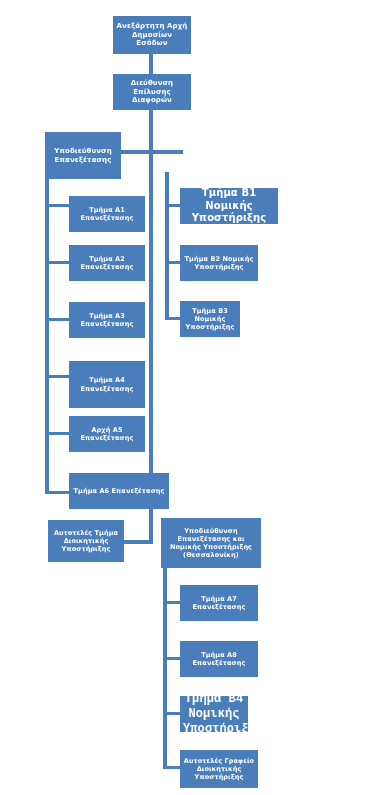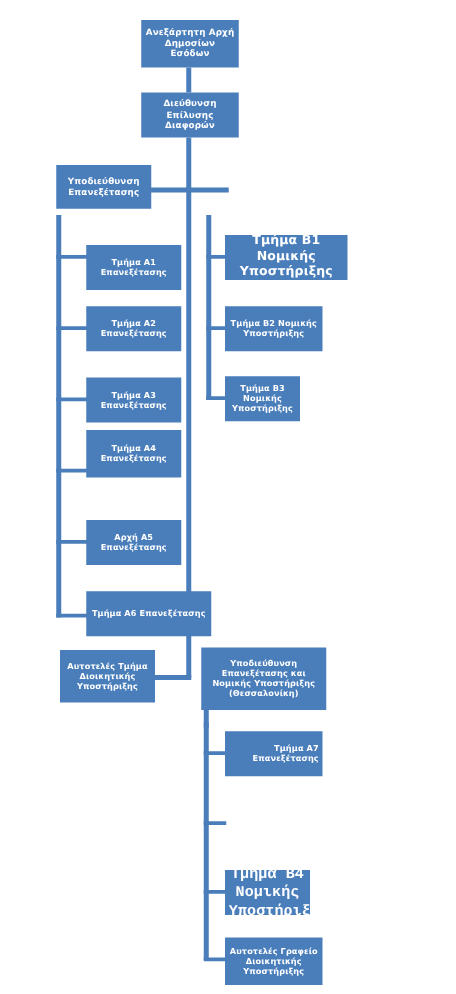"Υποδιεύθυνση Επανεξέτασης" div.node { height: 35px -> 47px }
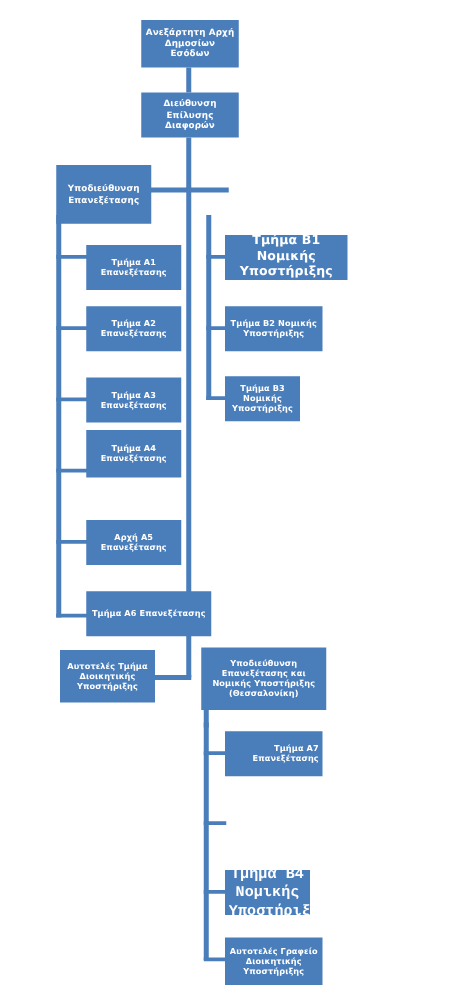"Τμήμα Α4 Επανεξέτασης" div.node { height: 38px -> 47px; top: 344px -> 361px }
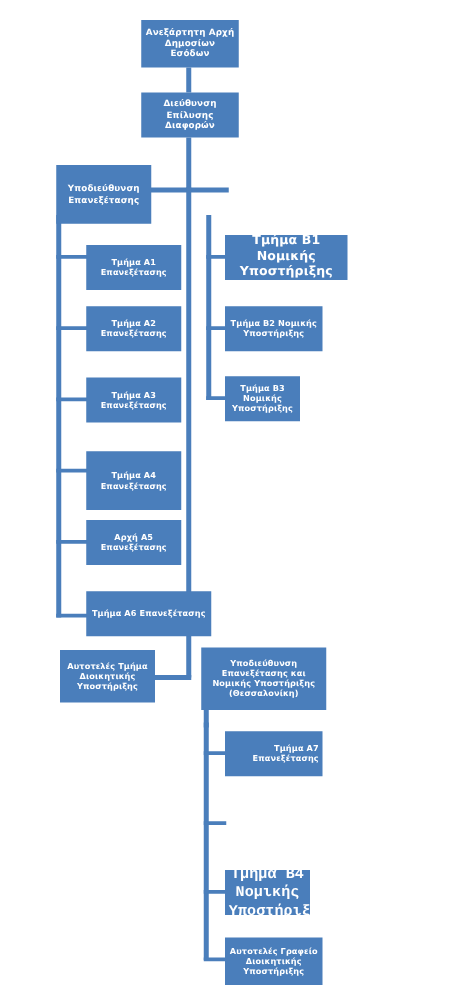"Τμήμα Α7 Επανεξέτασης" div.node { text-align: right -> none }
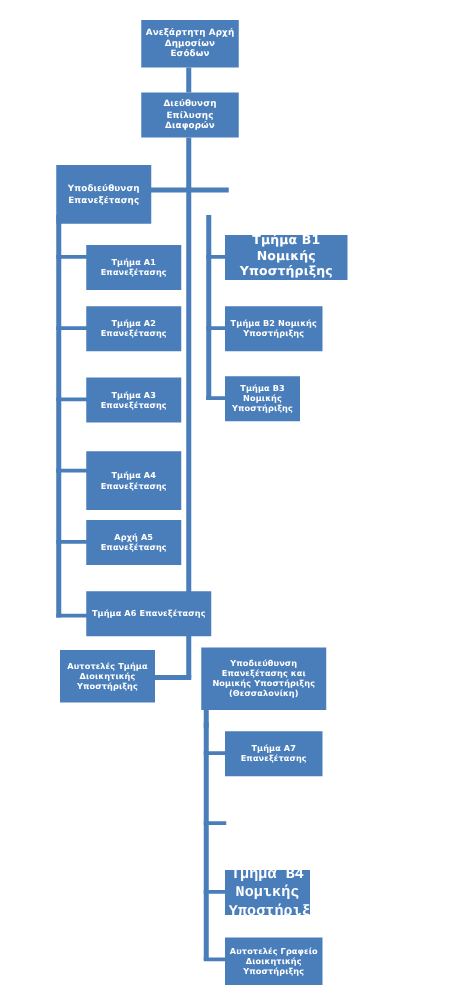"Τμήμα Α8 Επανεξέτασης" div.node { html: none -> <div> <span>Τμήμα Α8 Επανεξέτασης</span> </div> }
